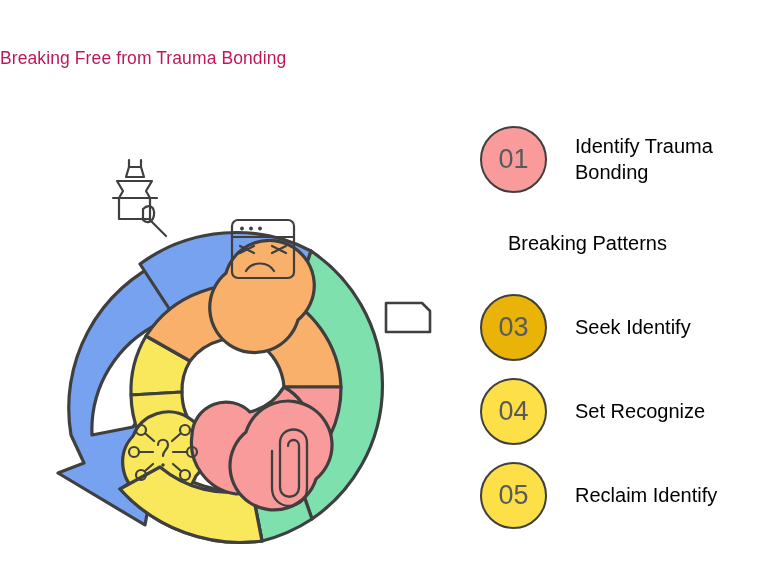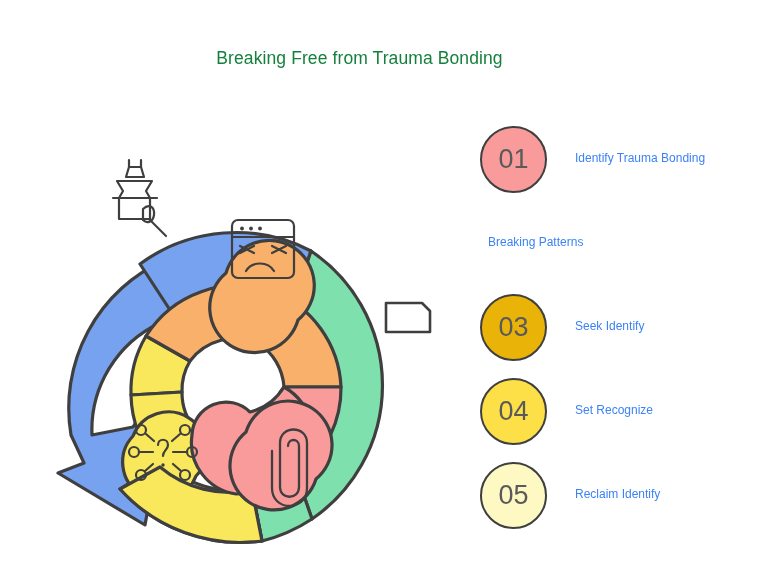"Breaking Free from Trauma Bonding" #page-title { color: #15803d -> #be185d; text-align: center -> none }
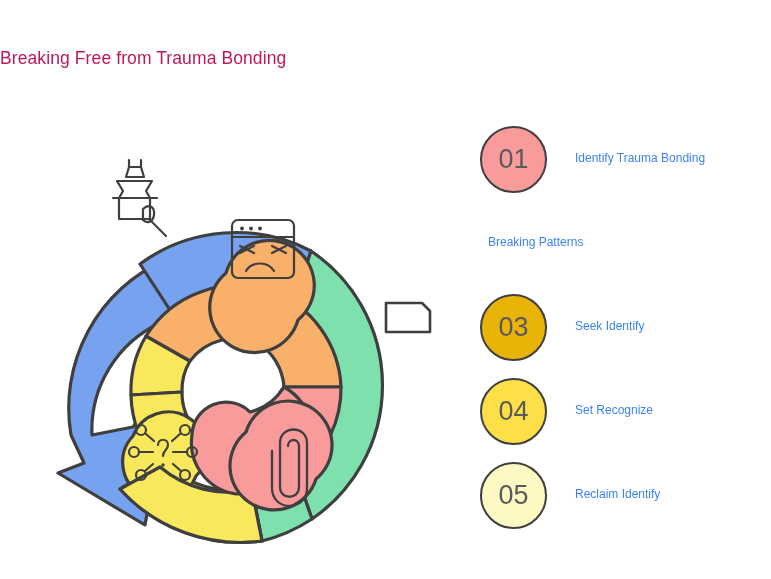"01" .legend-row { gap: 20px -> none }
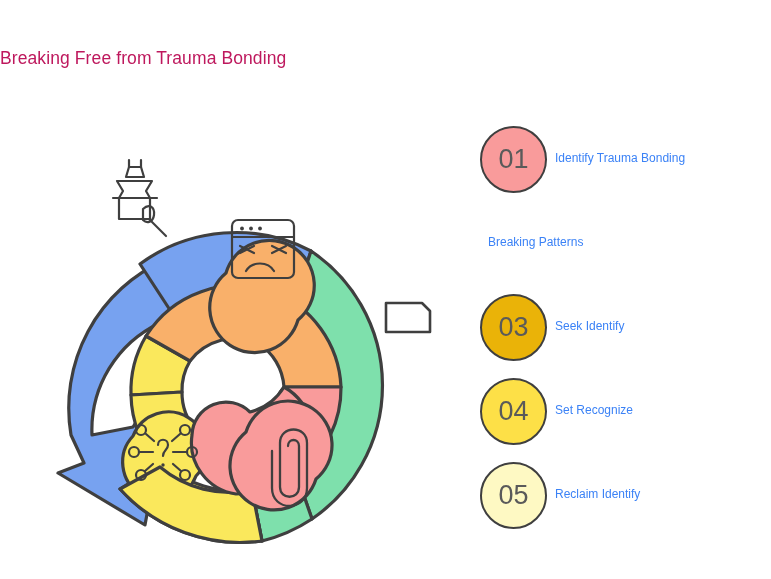"Identify Trauma Bonding" .legend-label { color: #3b82f6 -> #000000; font-size: 12px -> 20px; margin-left: 8px -> 28px }
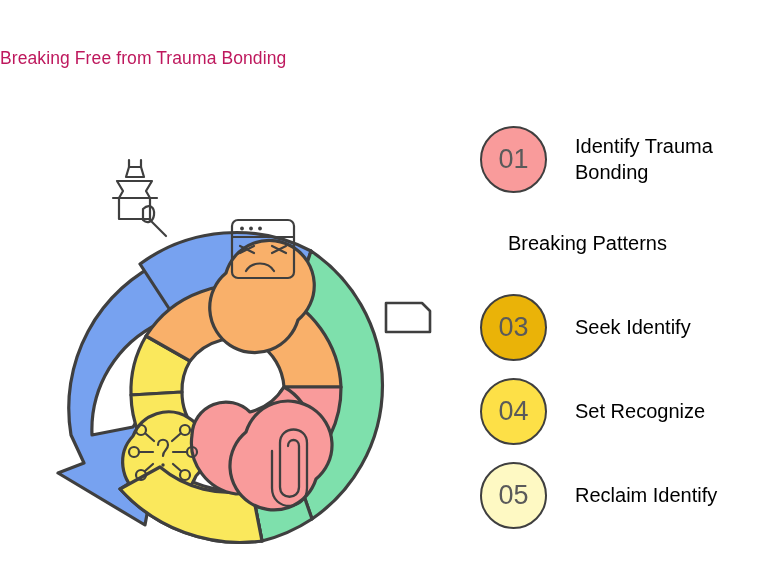"05" div.legend-badge { background: #fef9c3 -> #fde047 }
